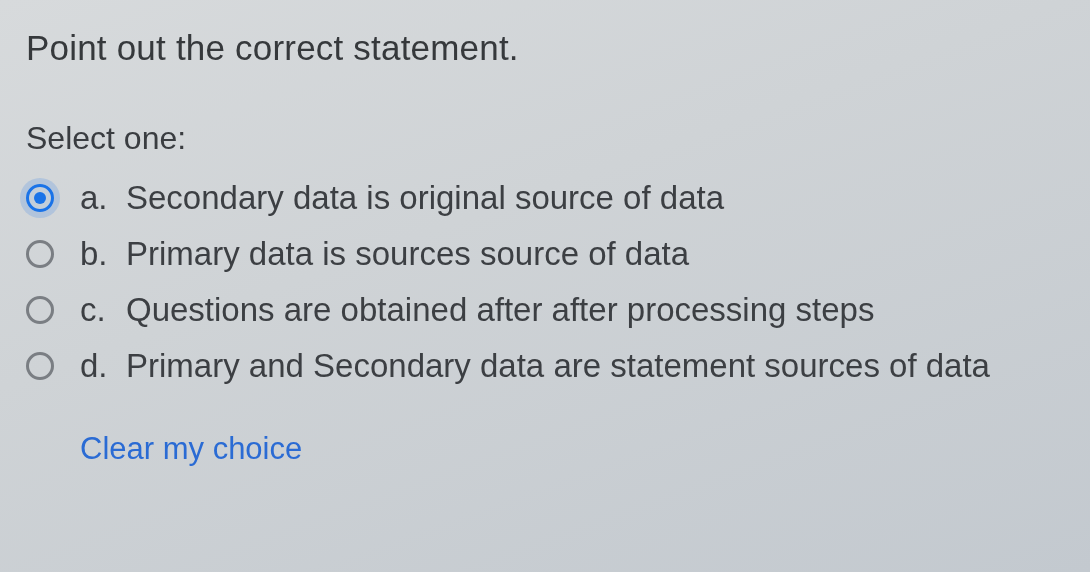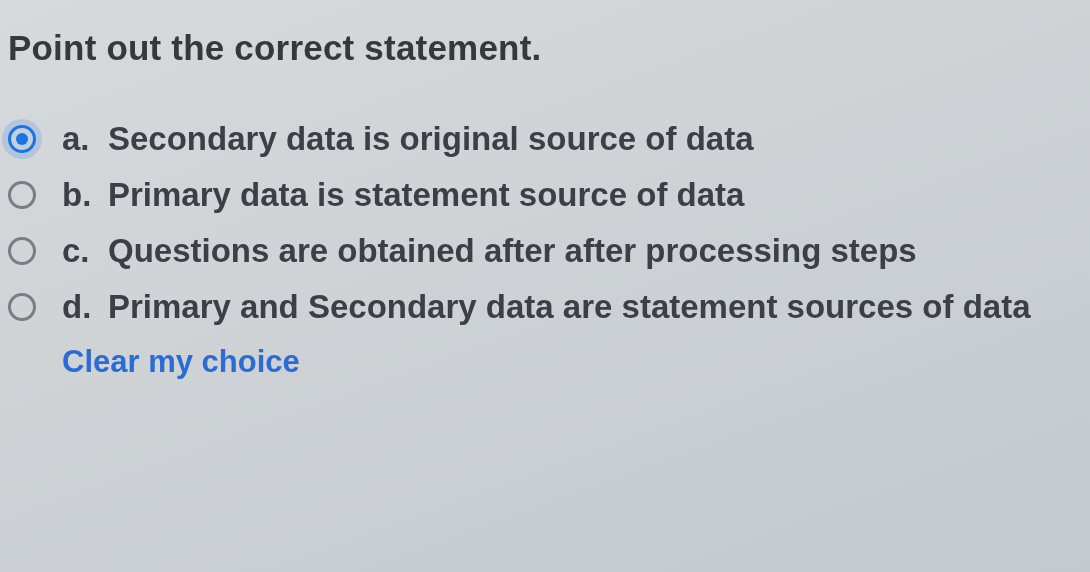"Point out the correct statement." .container { font-weight: bold -> none; padding: 28px 10px 0 8px -> 28px 10px 0 26px }
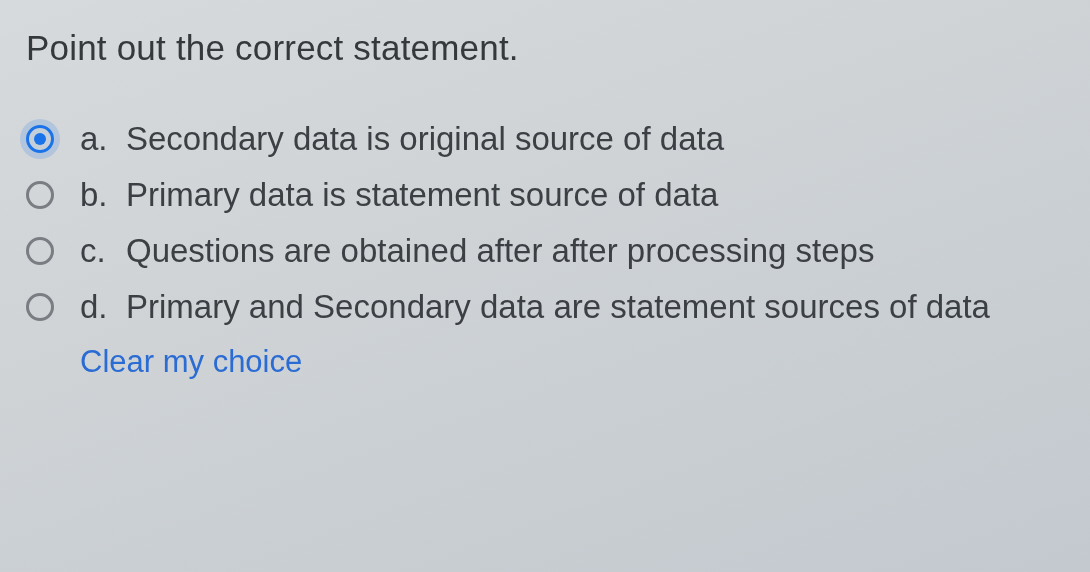"Select one:" div.select-one { html: none -> <div>Select one:</div> }
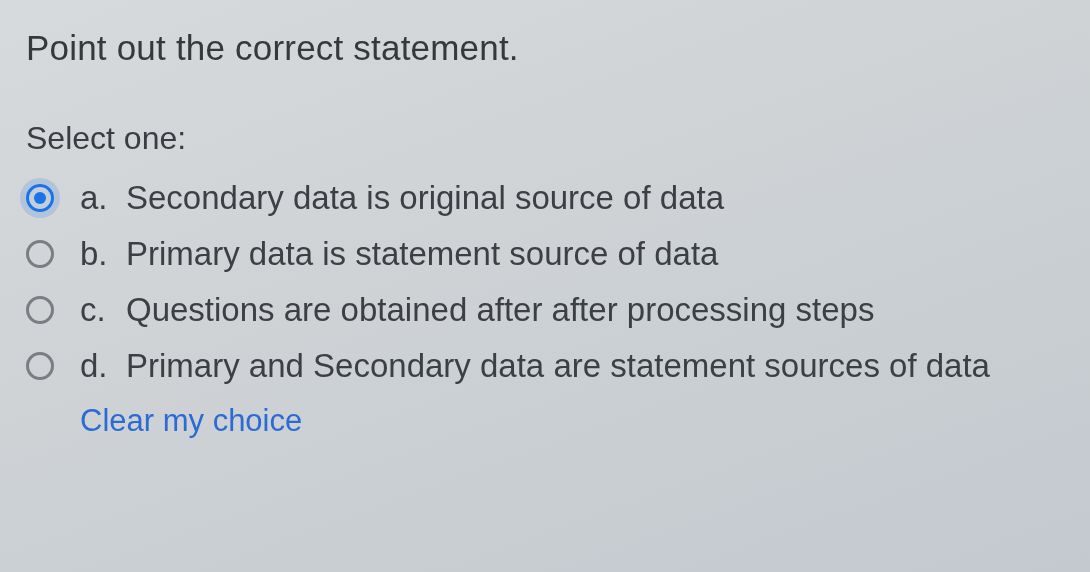"Primary data is statement source" div.option-text { text: statement -> sources }
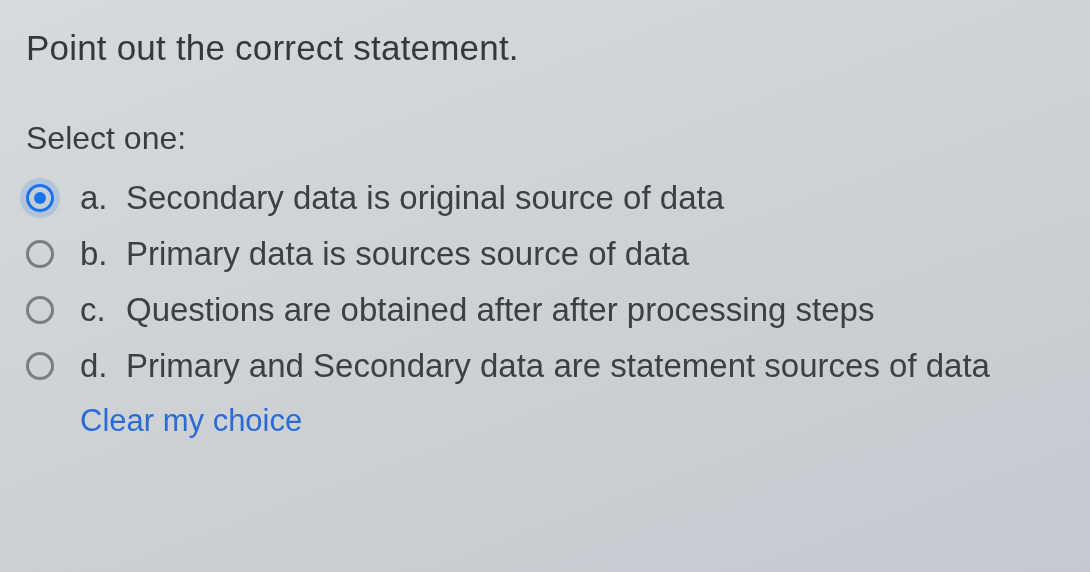"Clear my choice" .clear-row { margin-top: 0 -> 28px }
